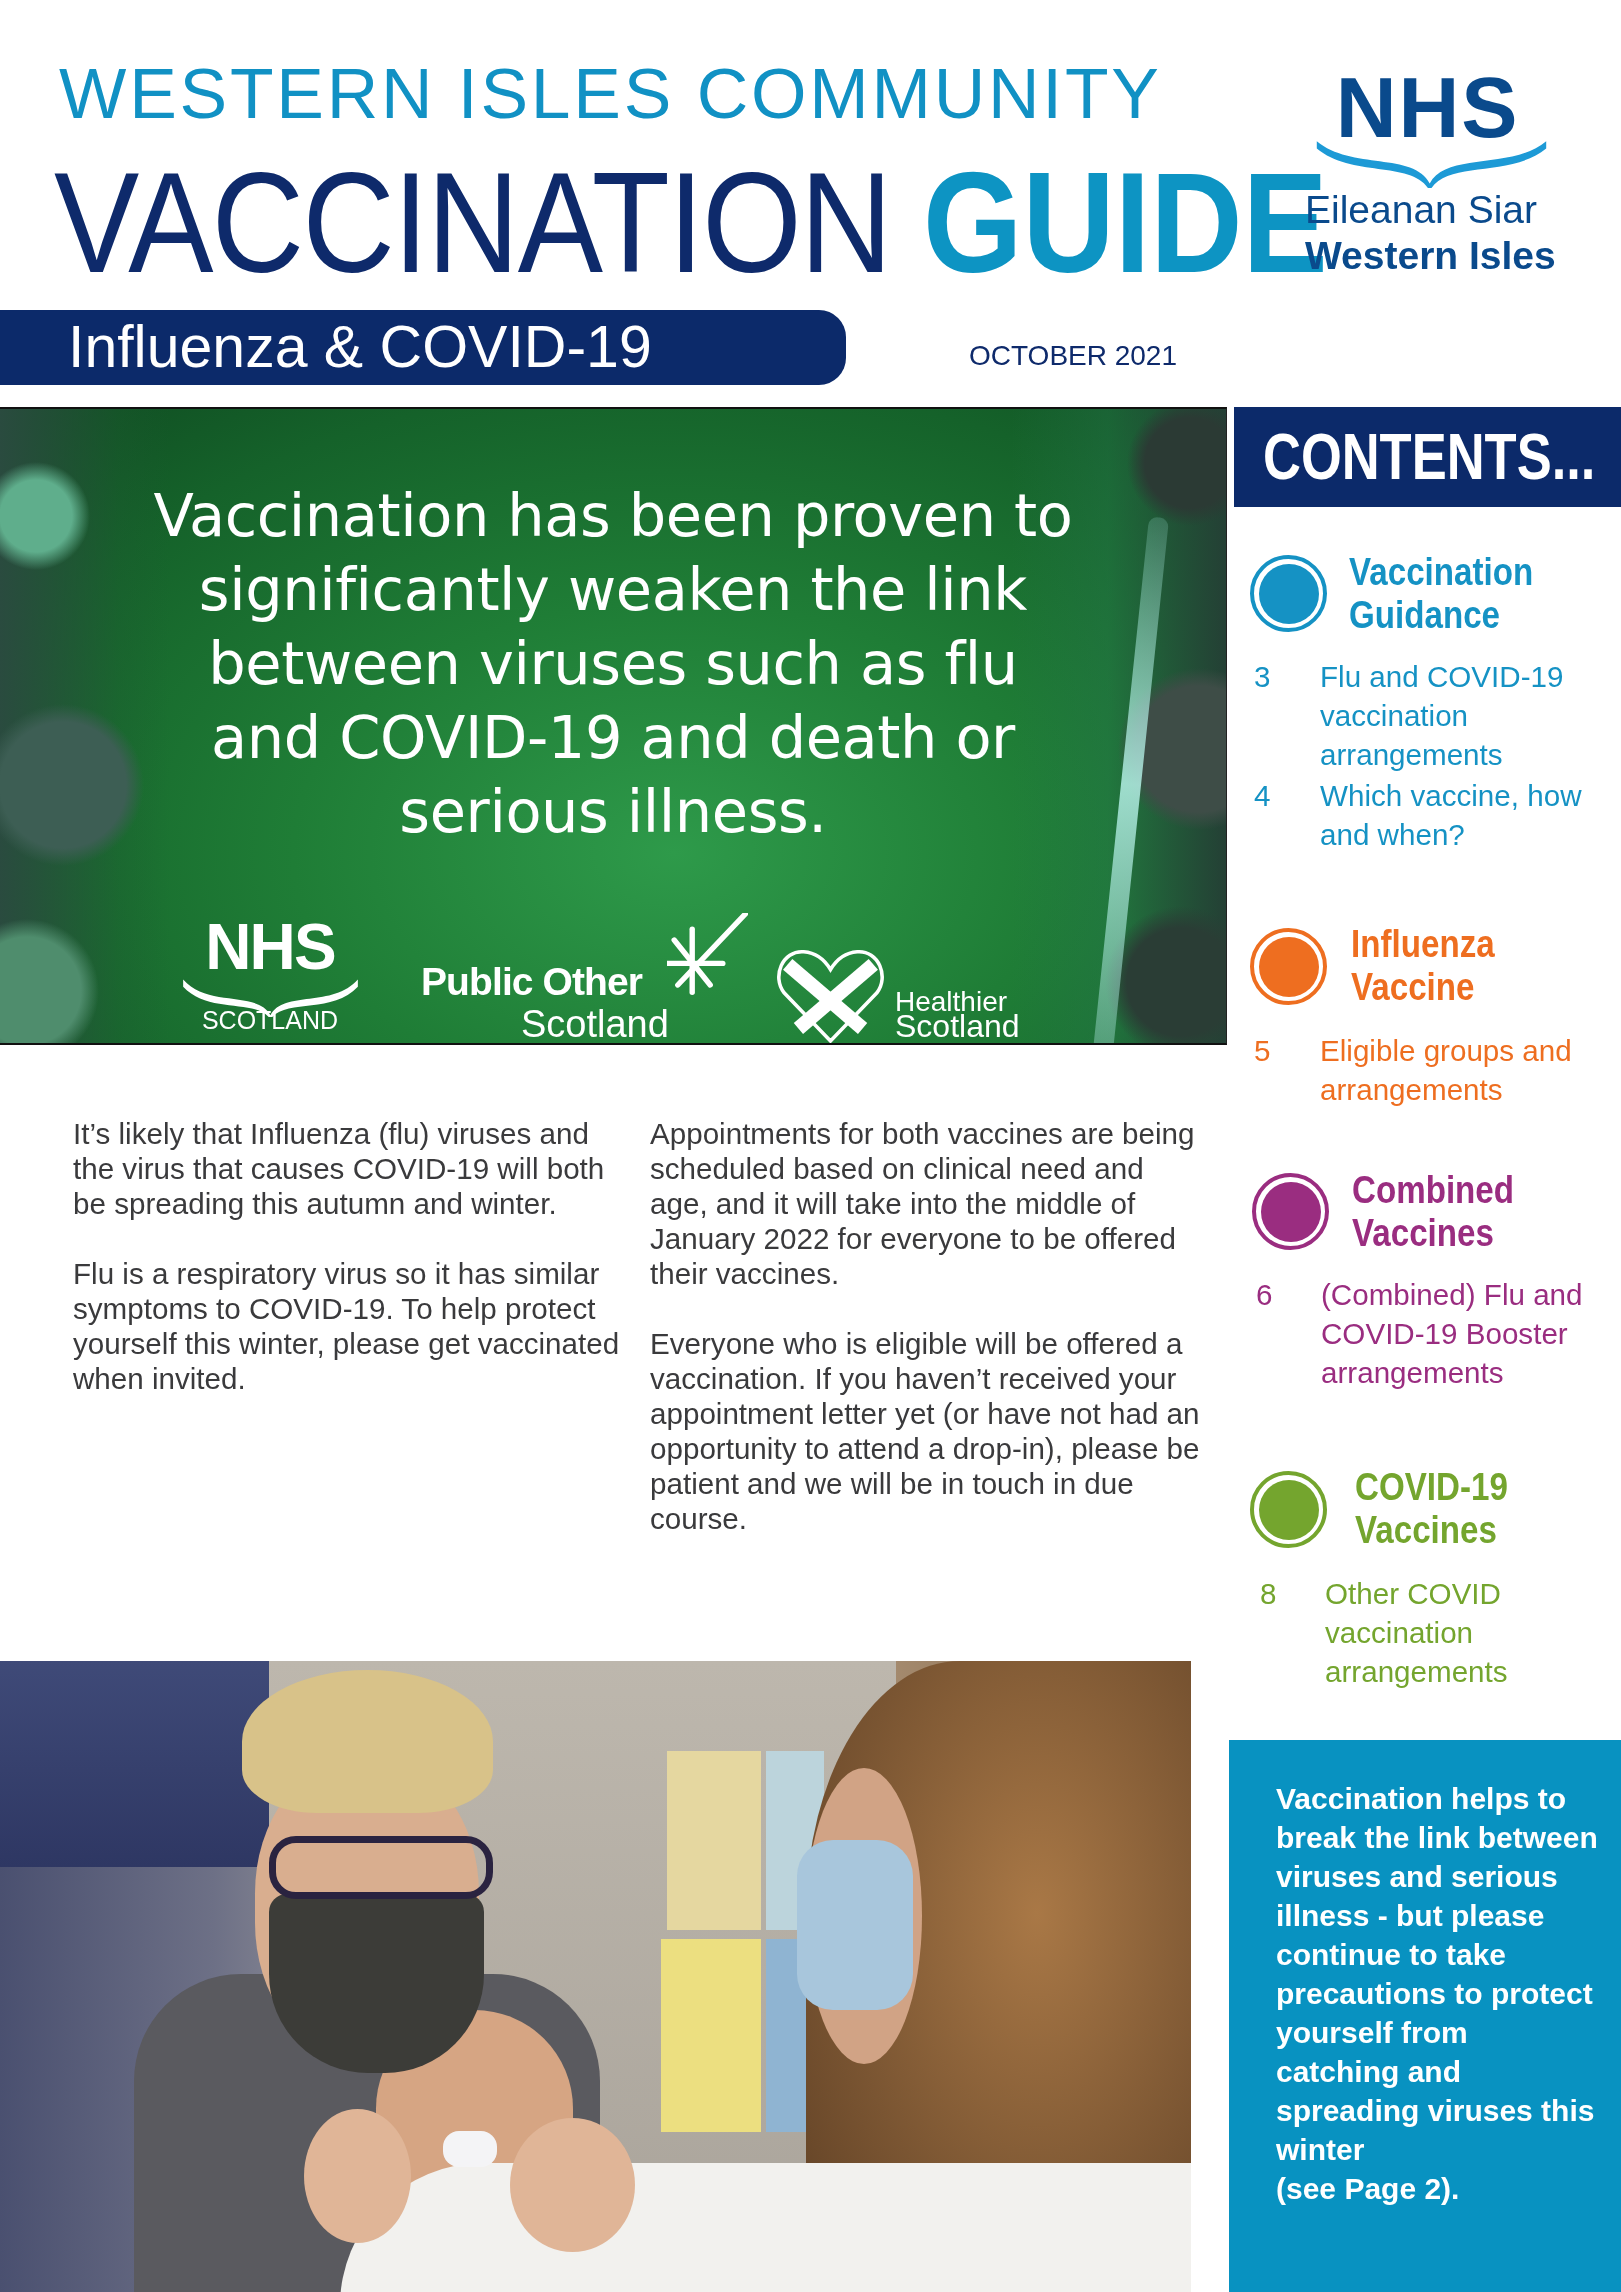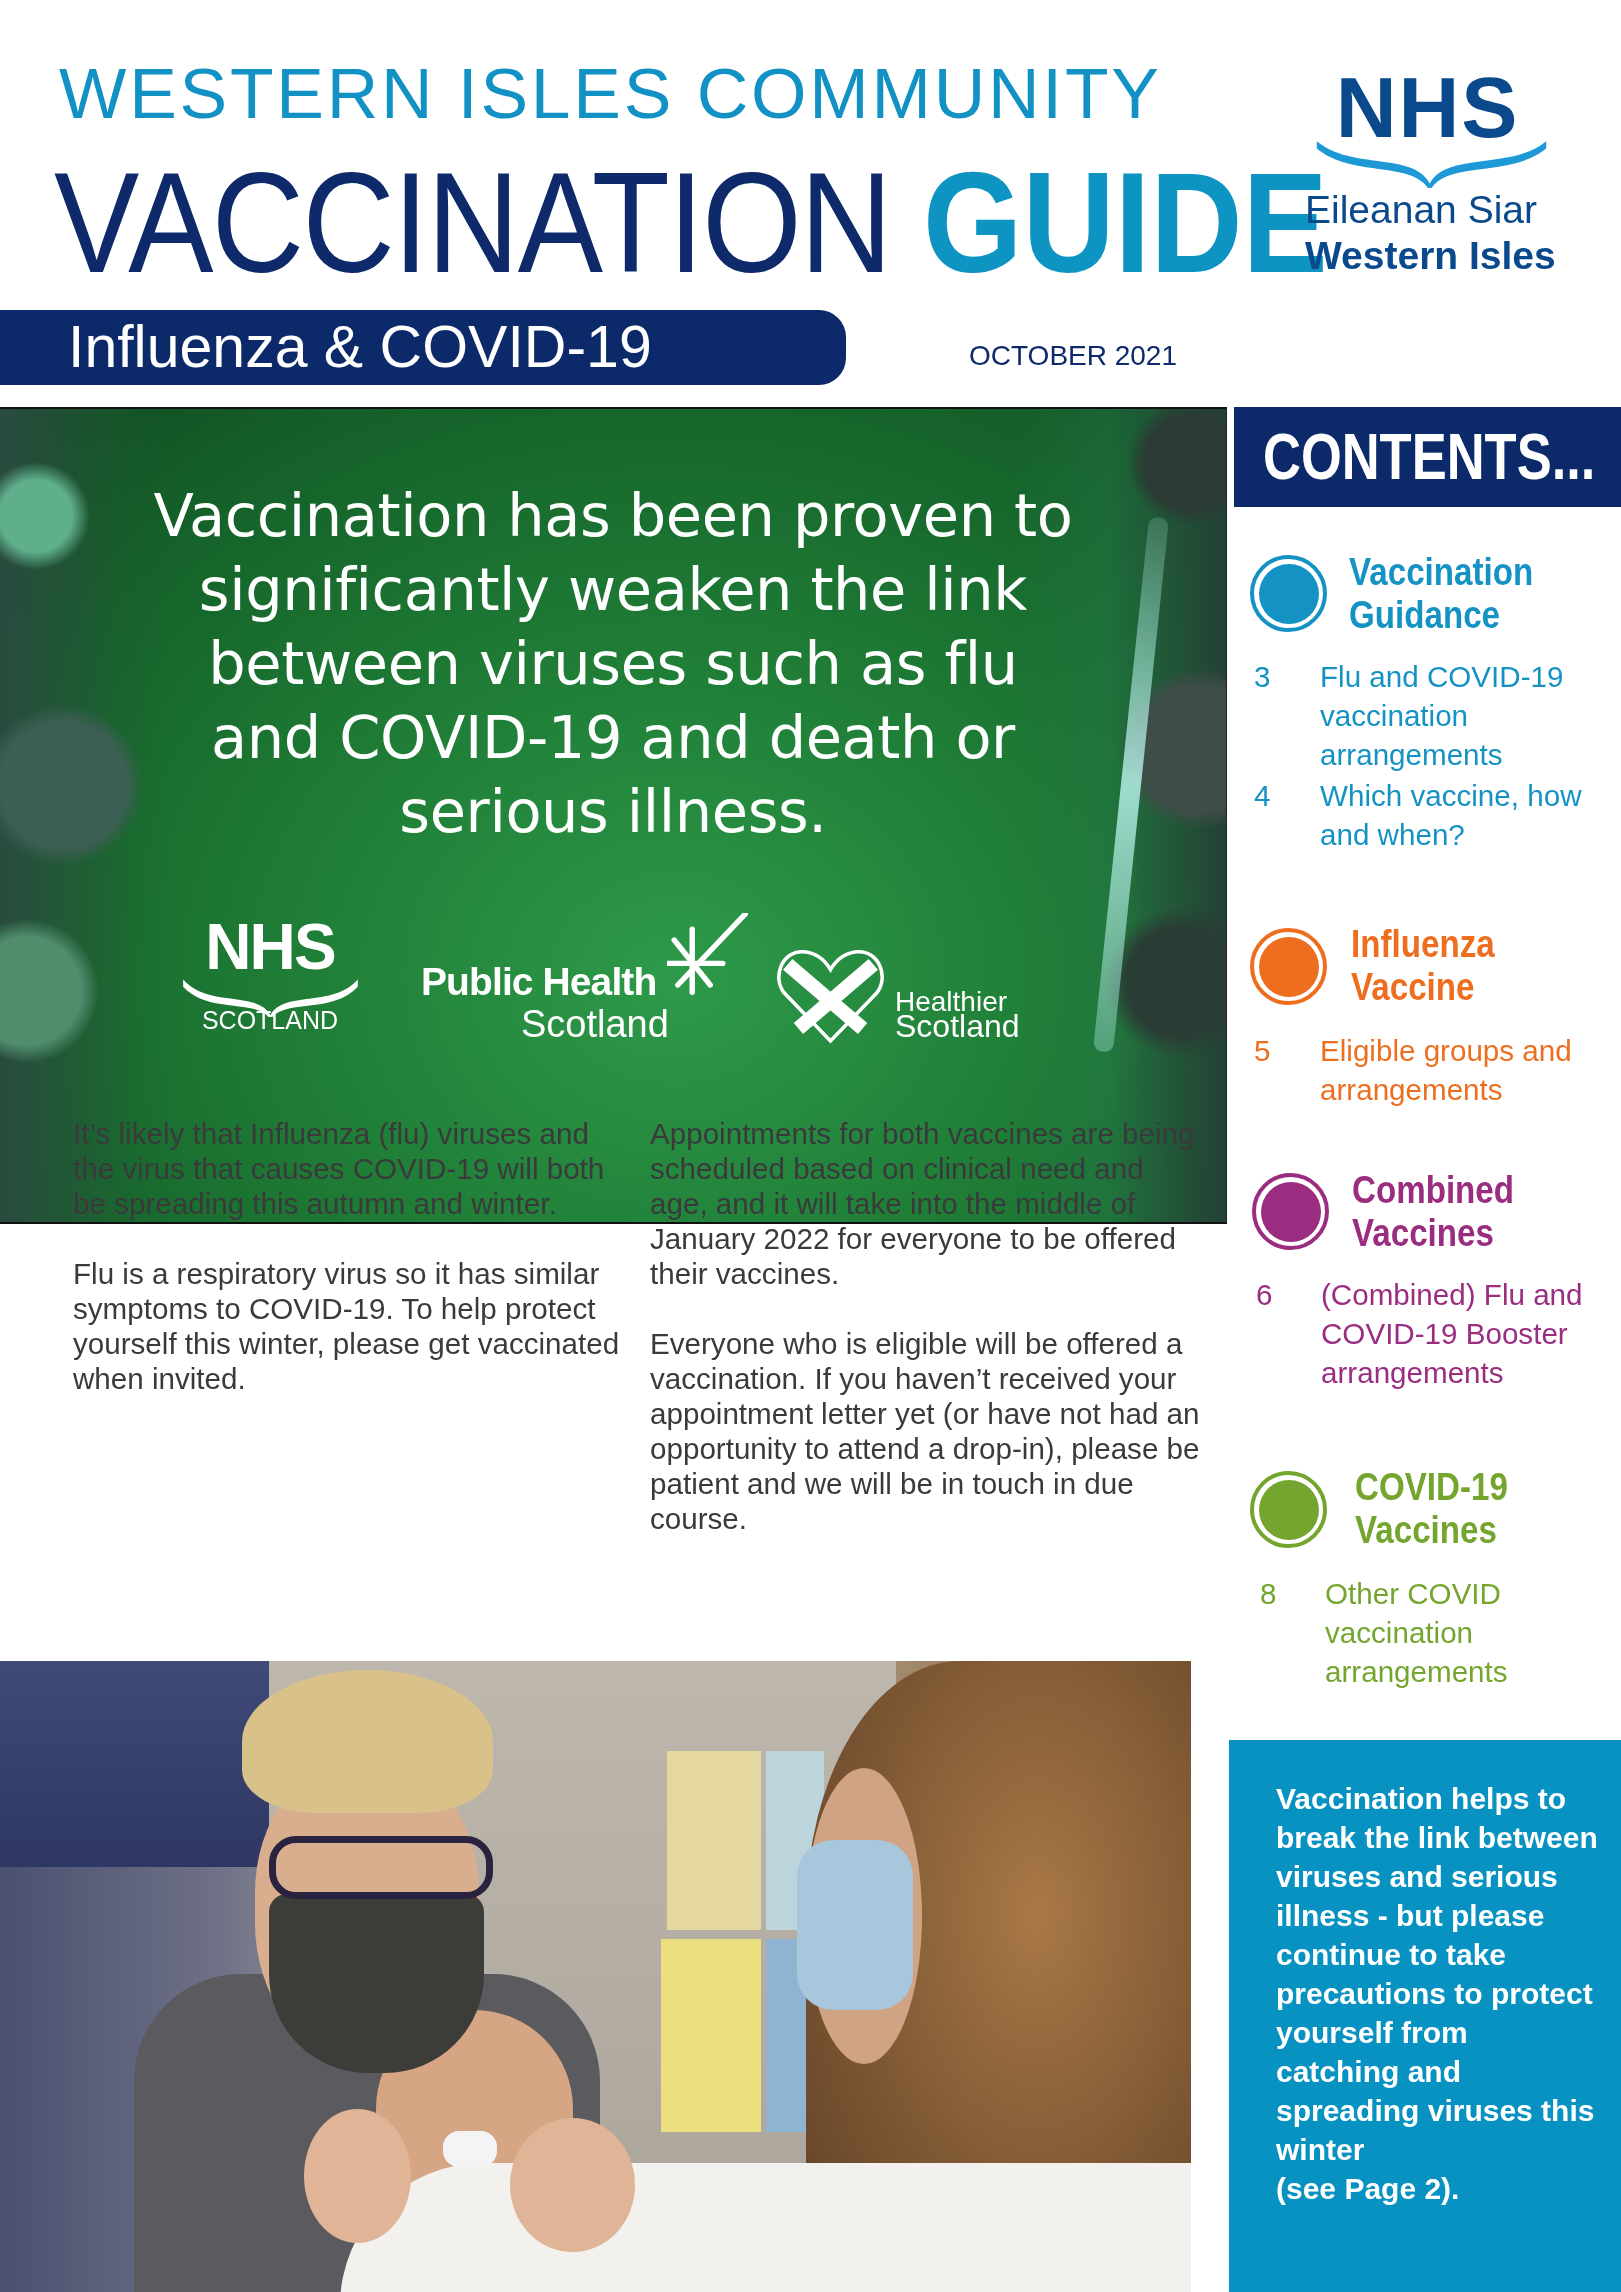"Vaccination has been proven to" .hero { height: 817px -> 638px }
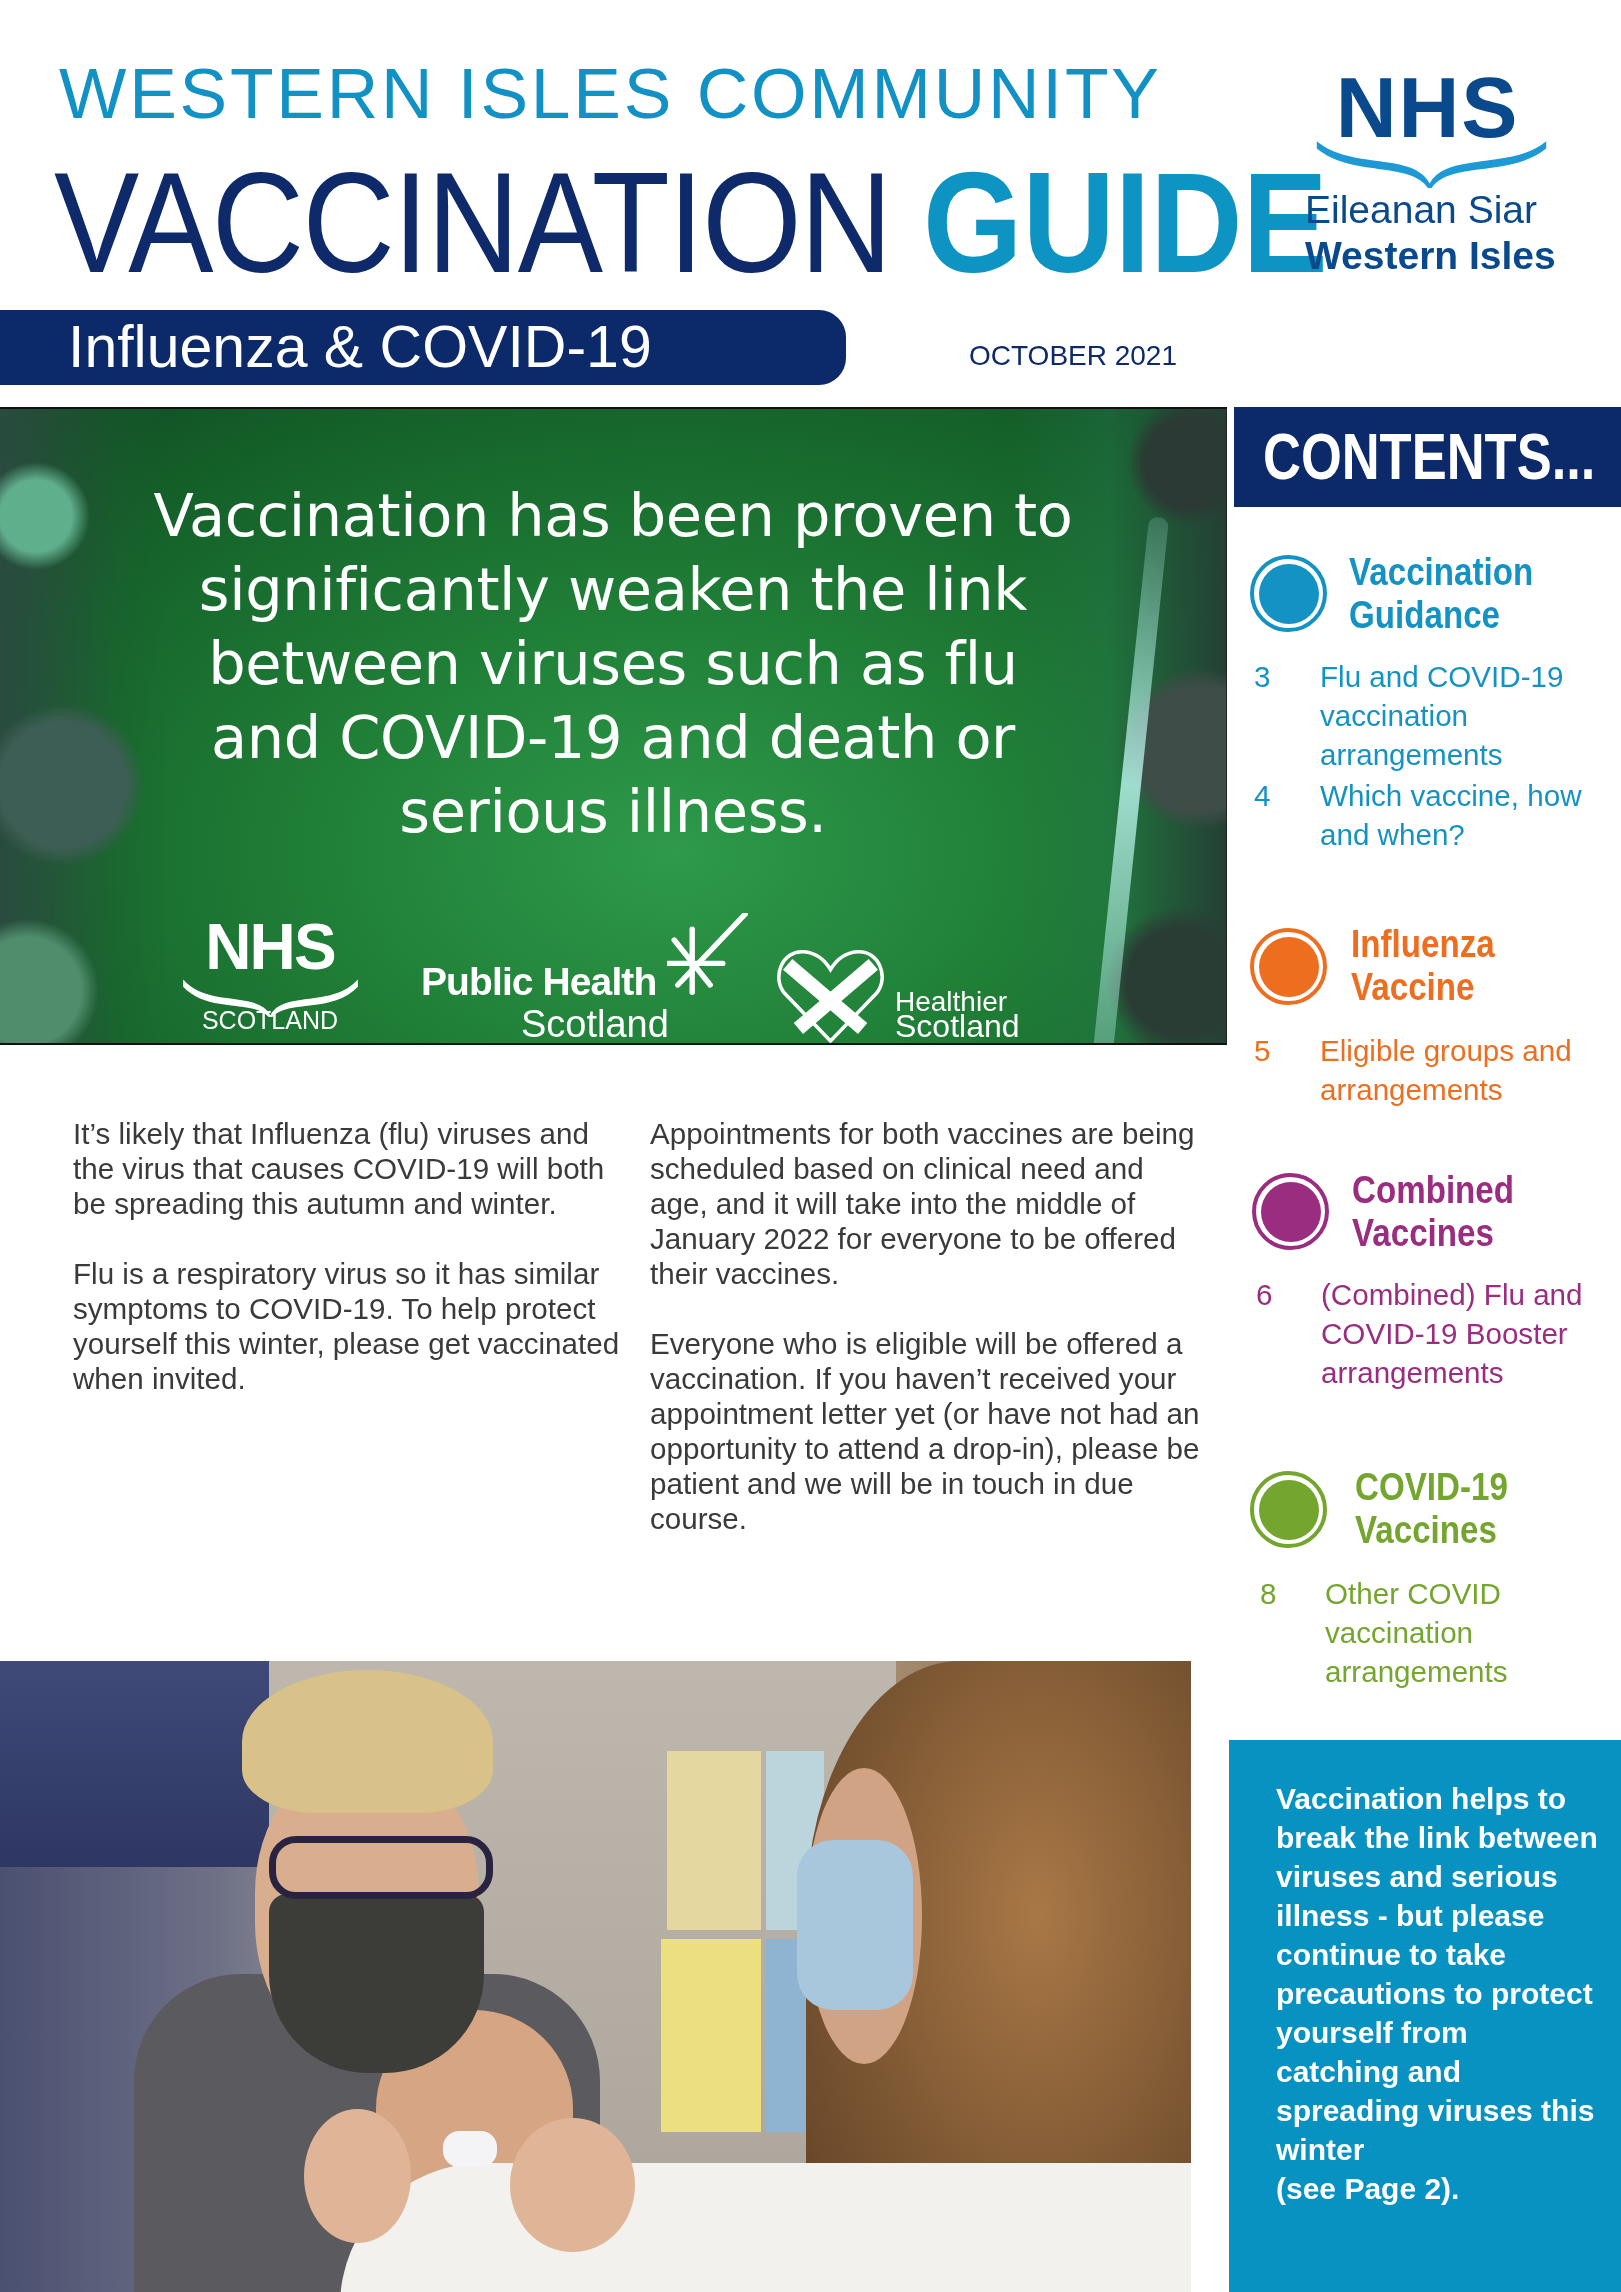"Public Health" div.a { text: Health -> Other }
